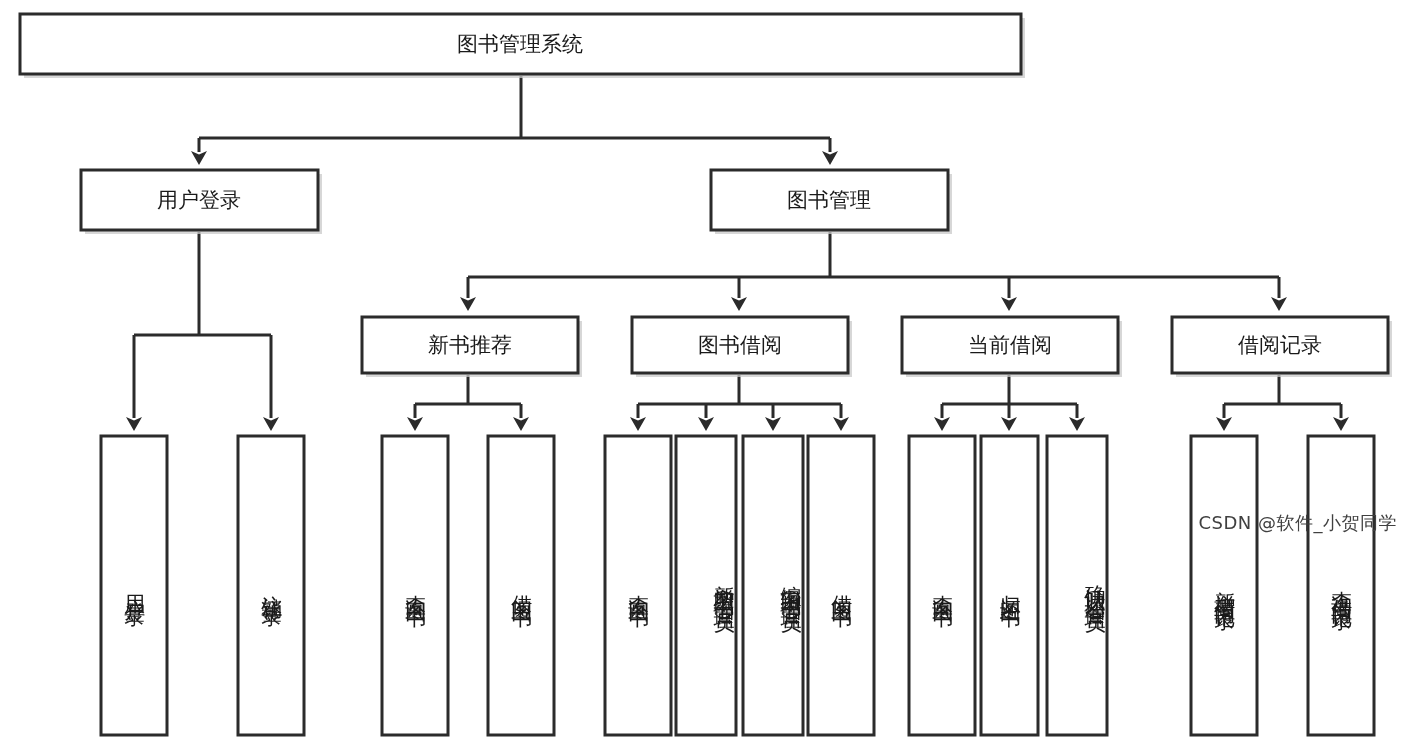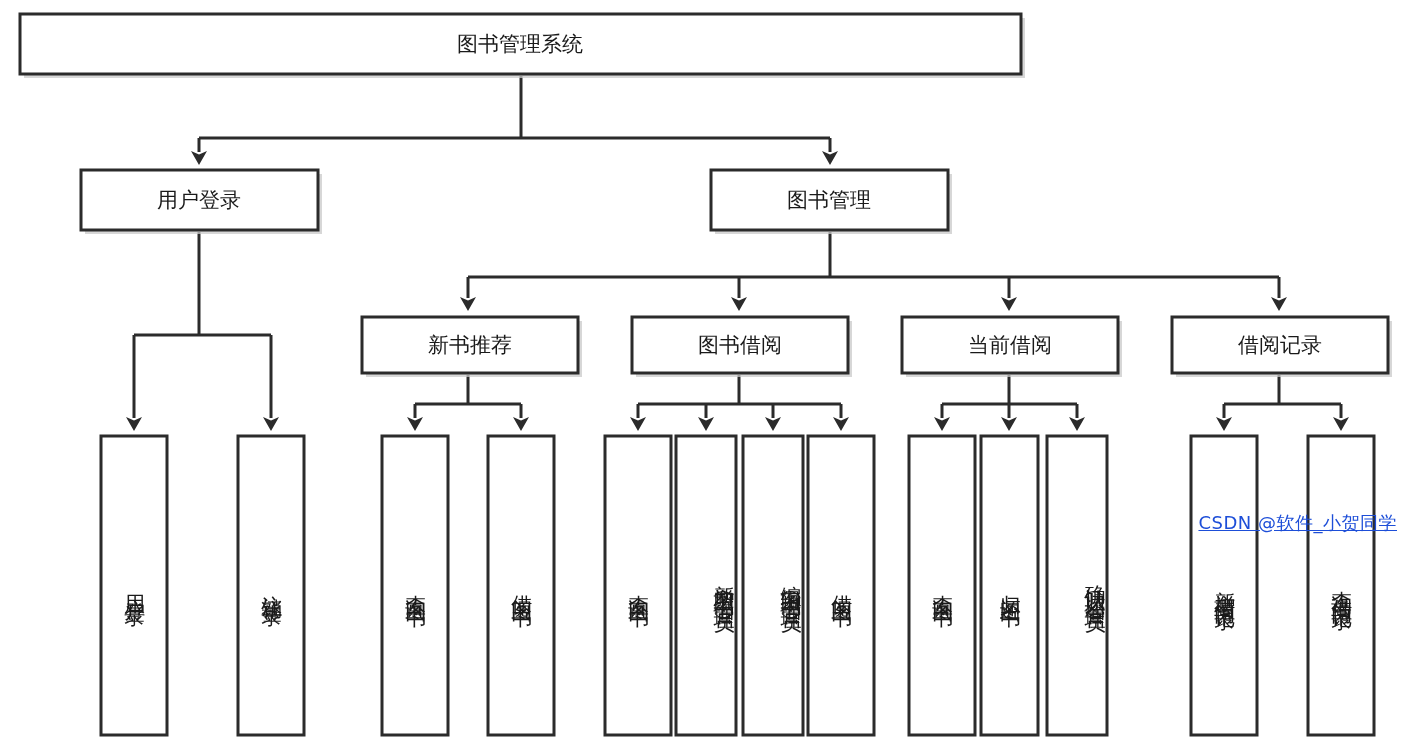"CSDN @软件_小贺同学" .watermark { color: #1d4ed8 -> #404040; text-decoration: underline -> none }
